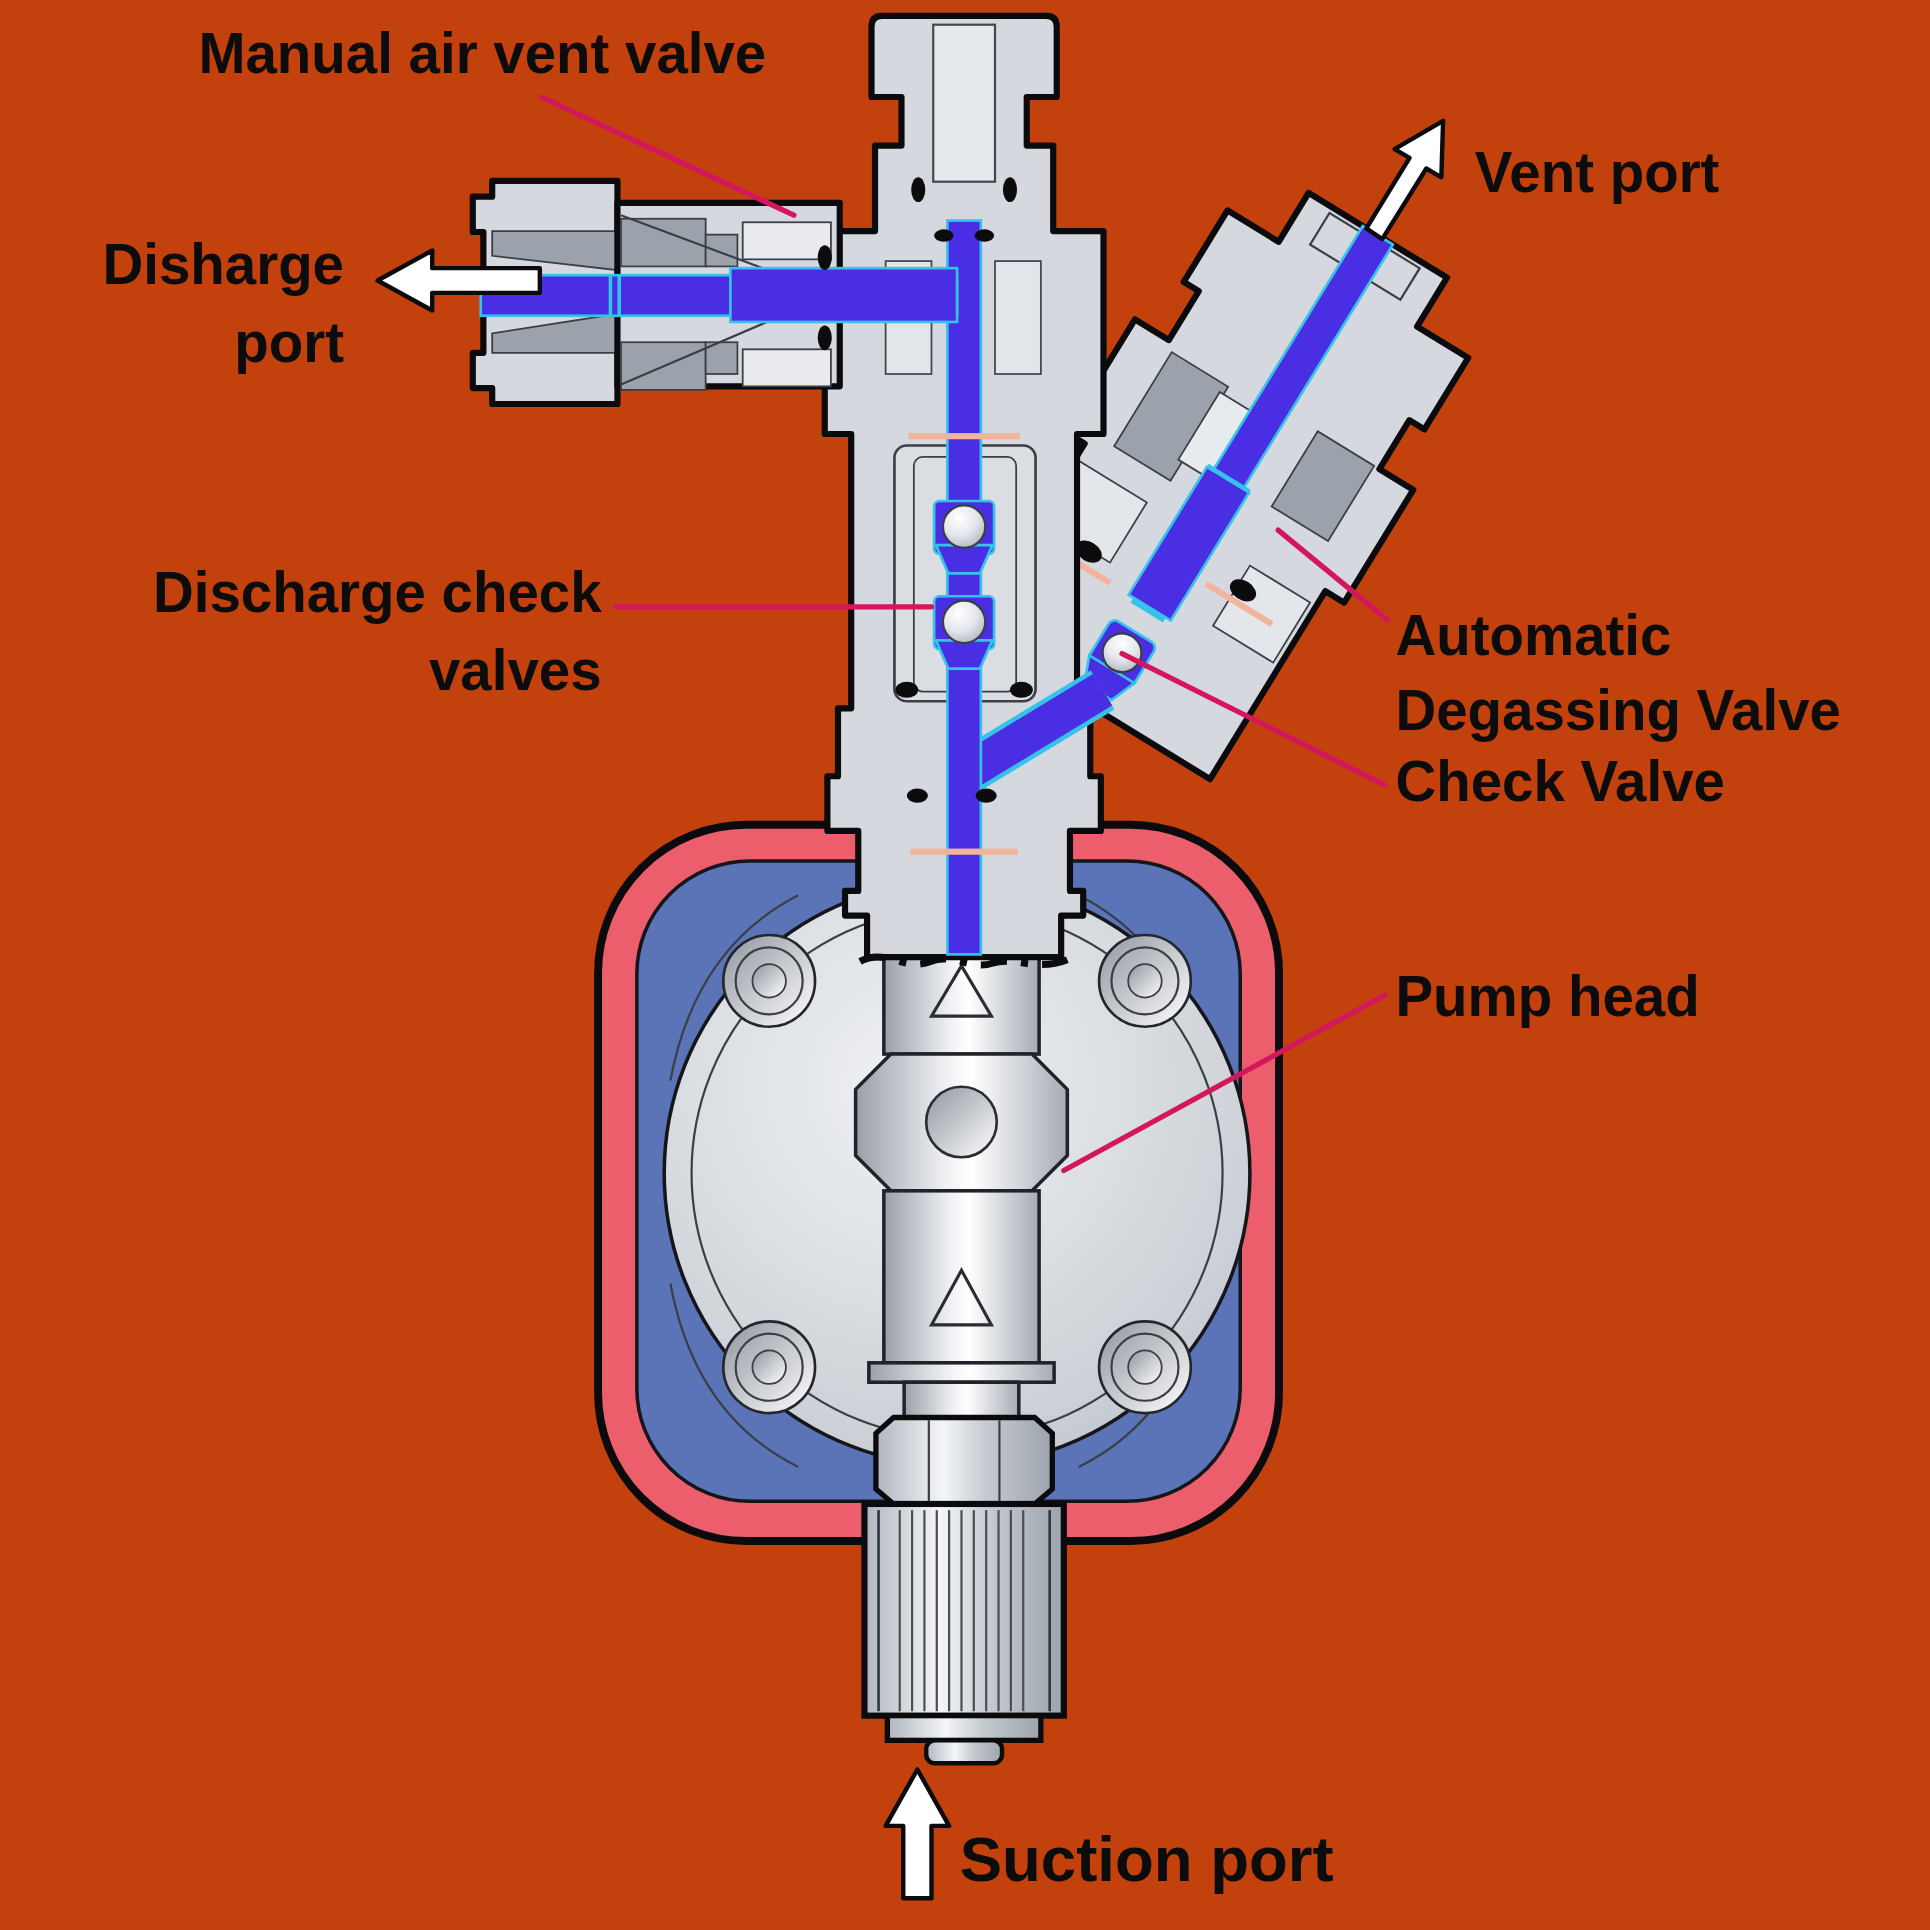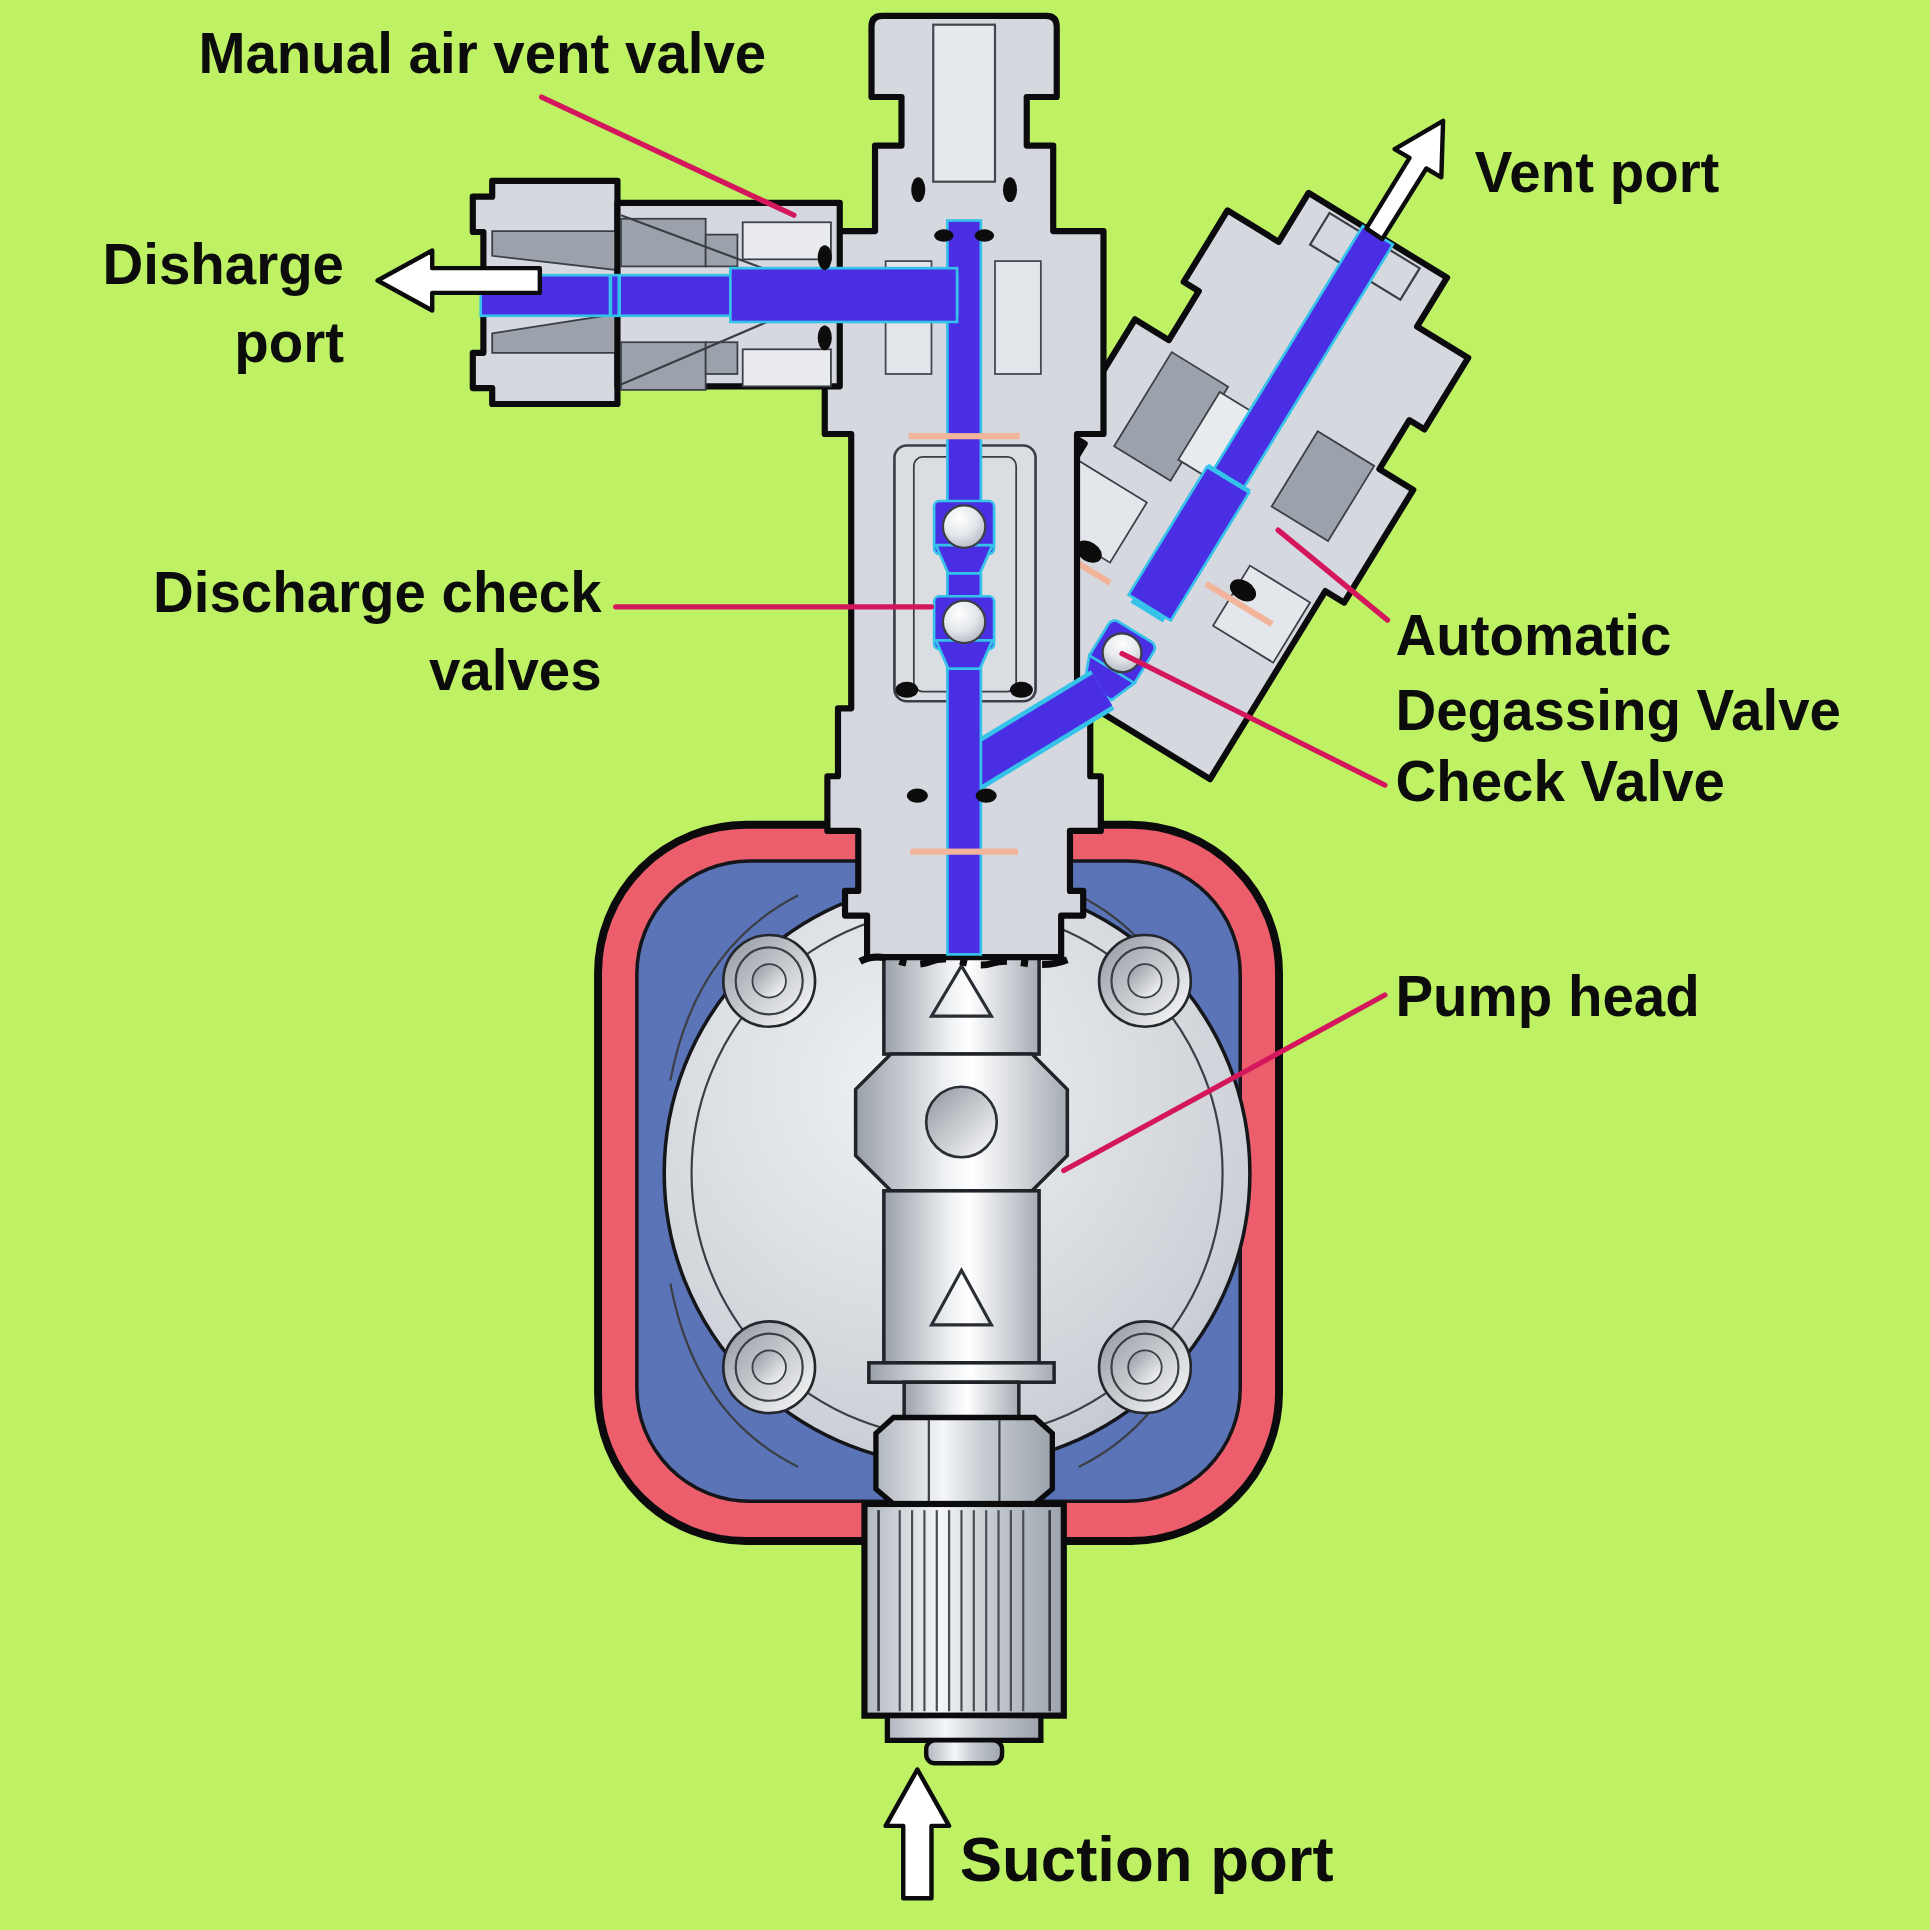"Manual air vent valve" .stage { background: #bef264 -> #c2410c }
